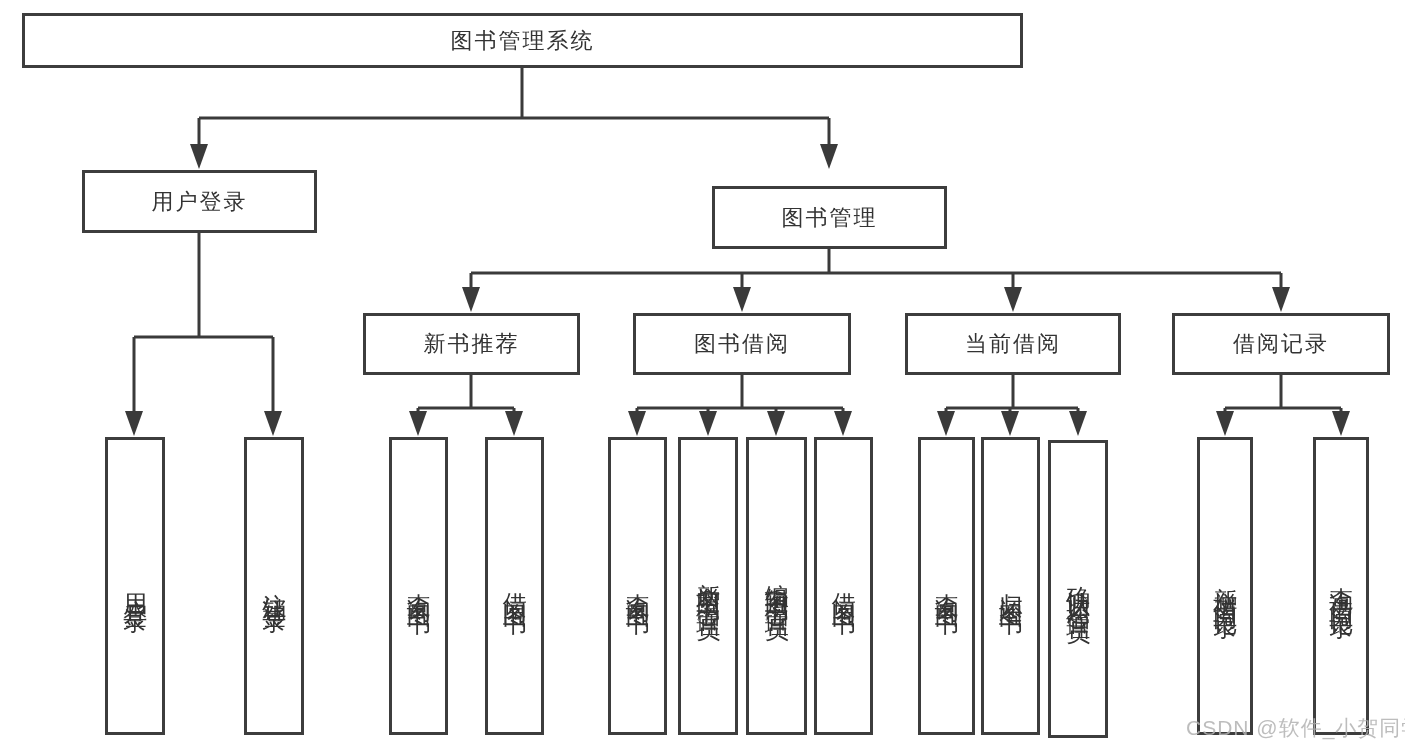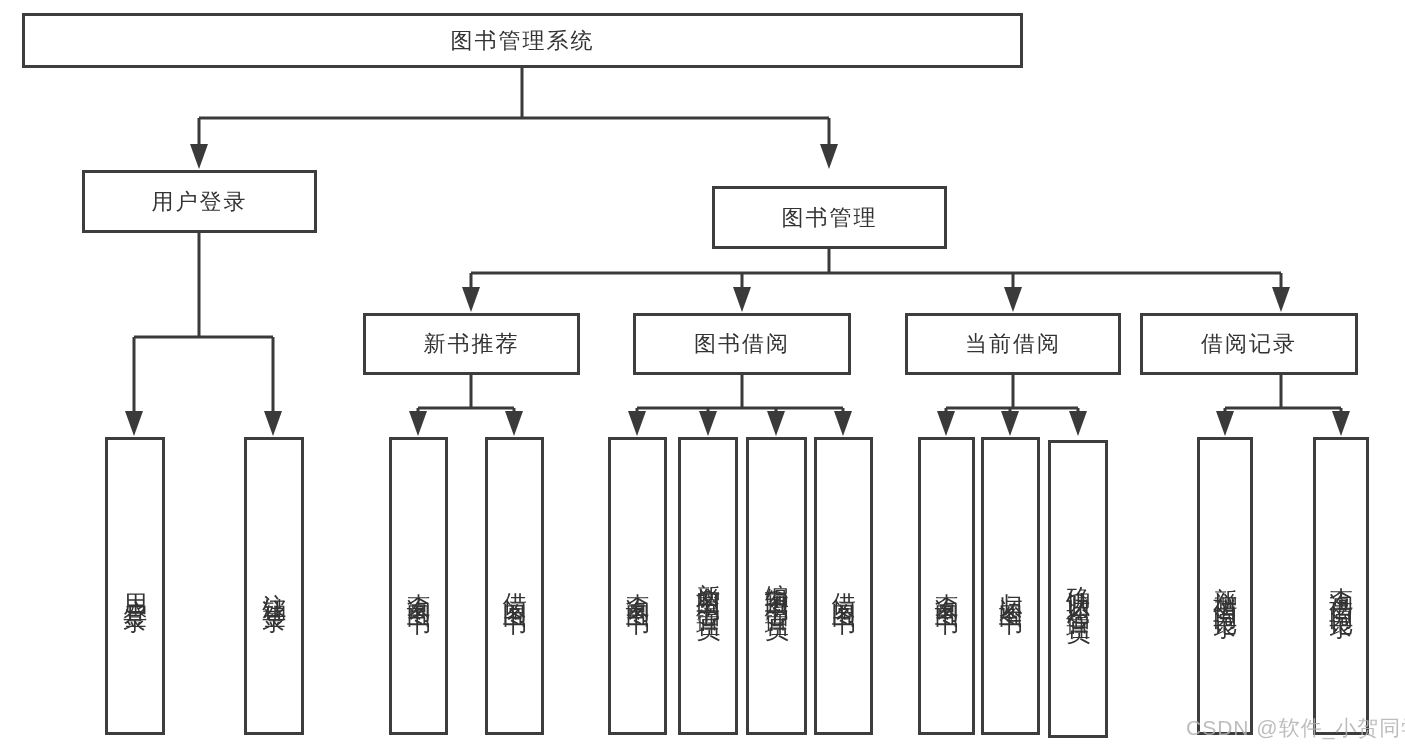"借阅记录" div.box { left: 1140px -> 1172px }
